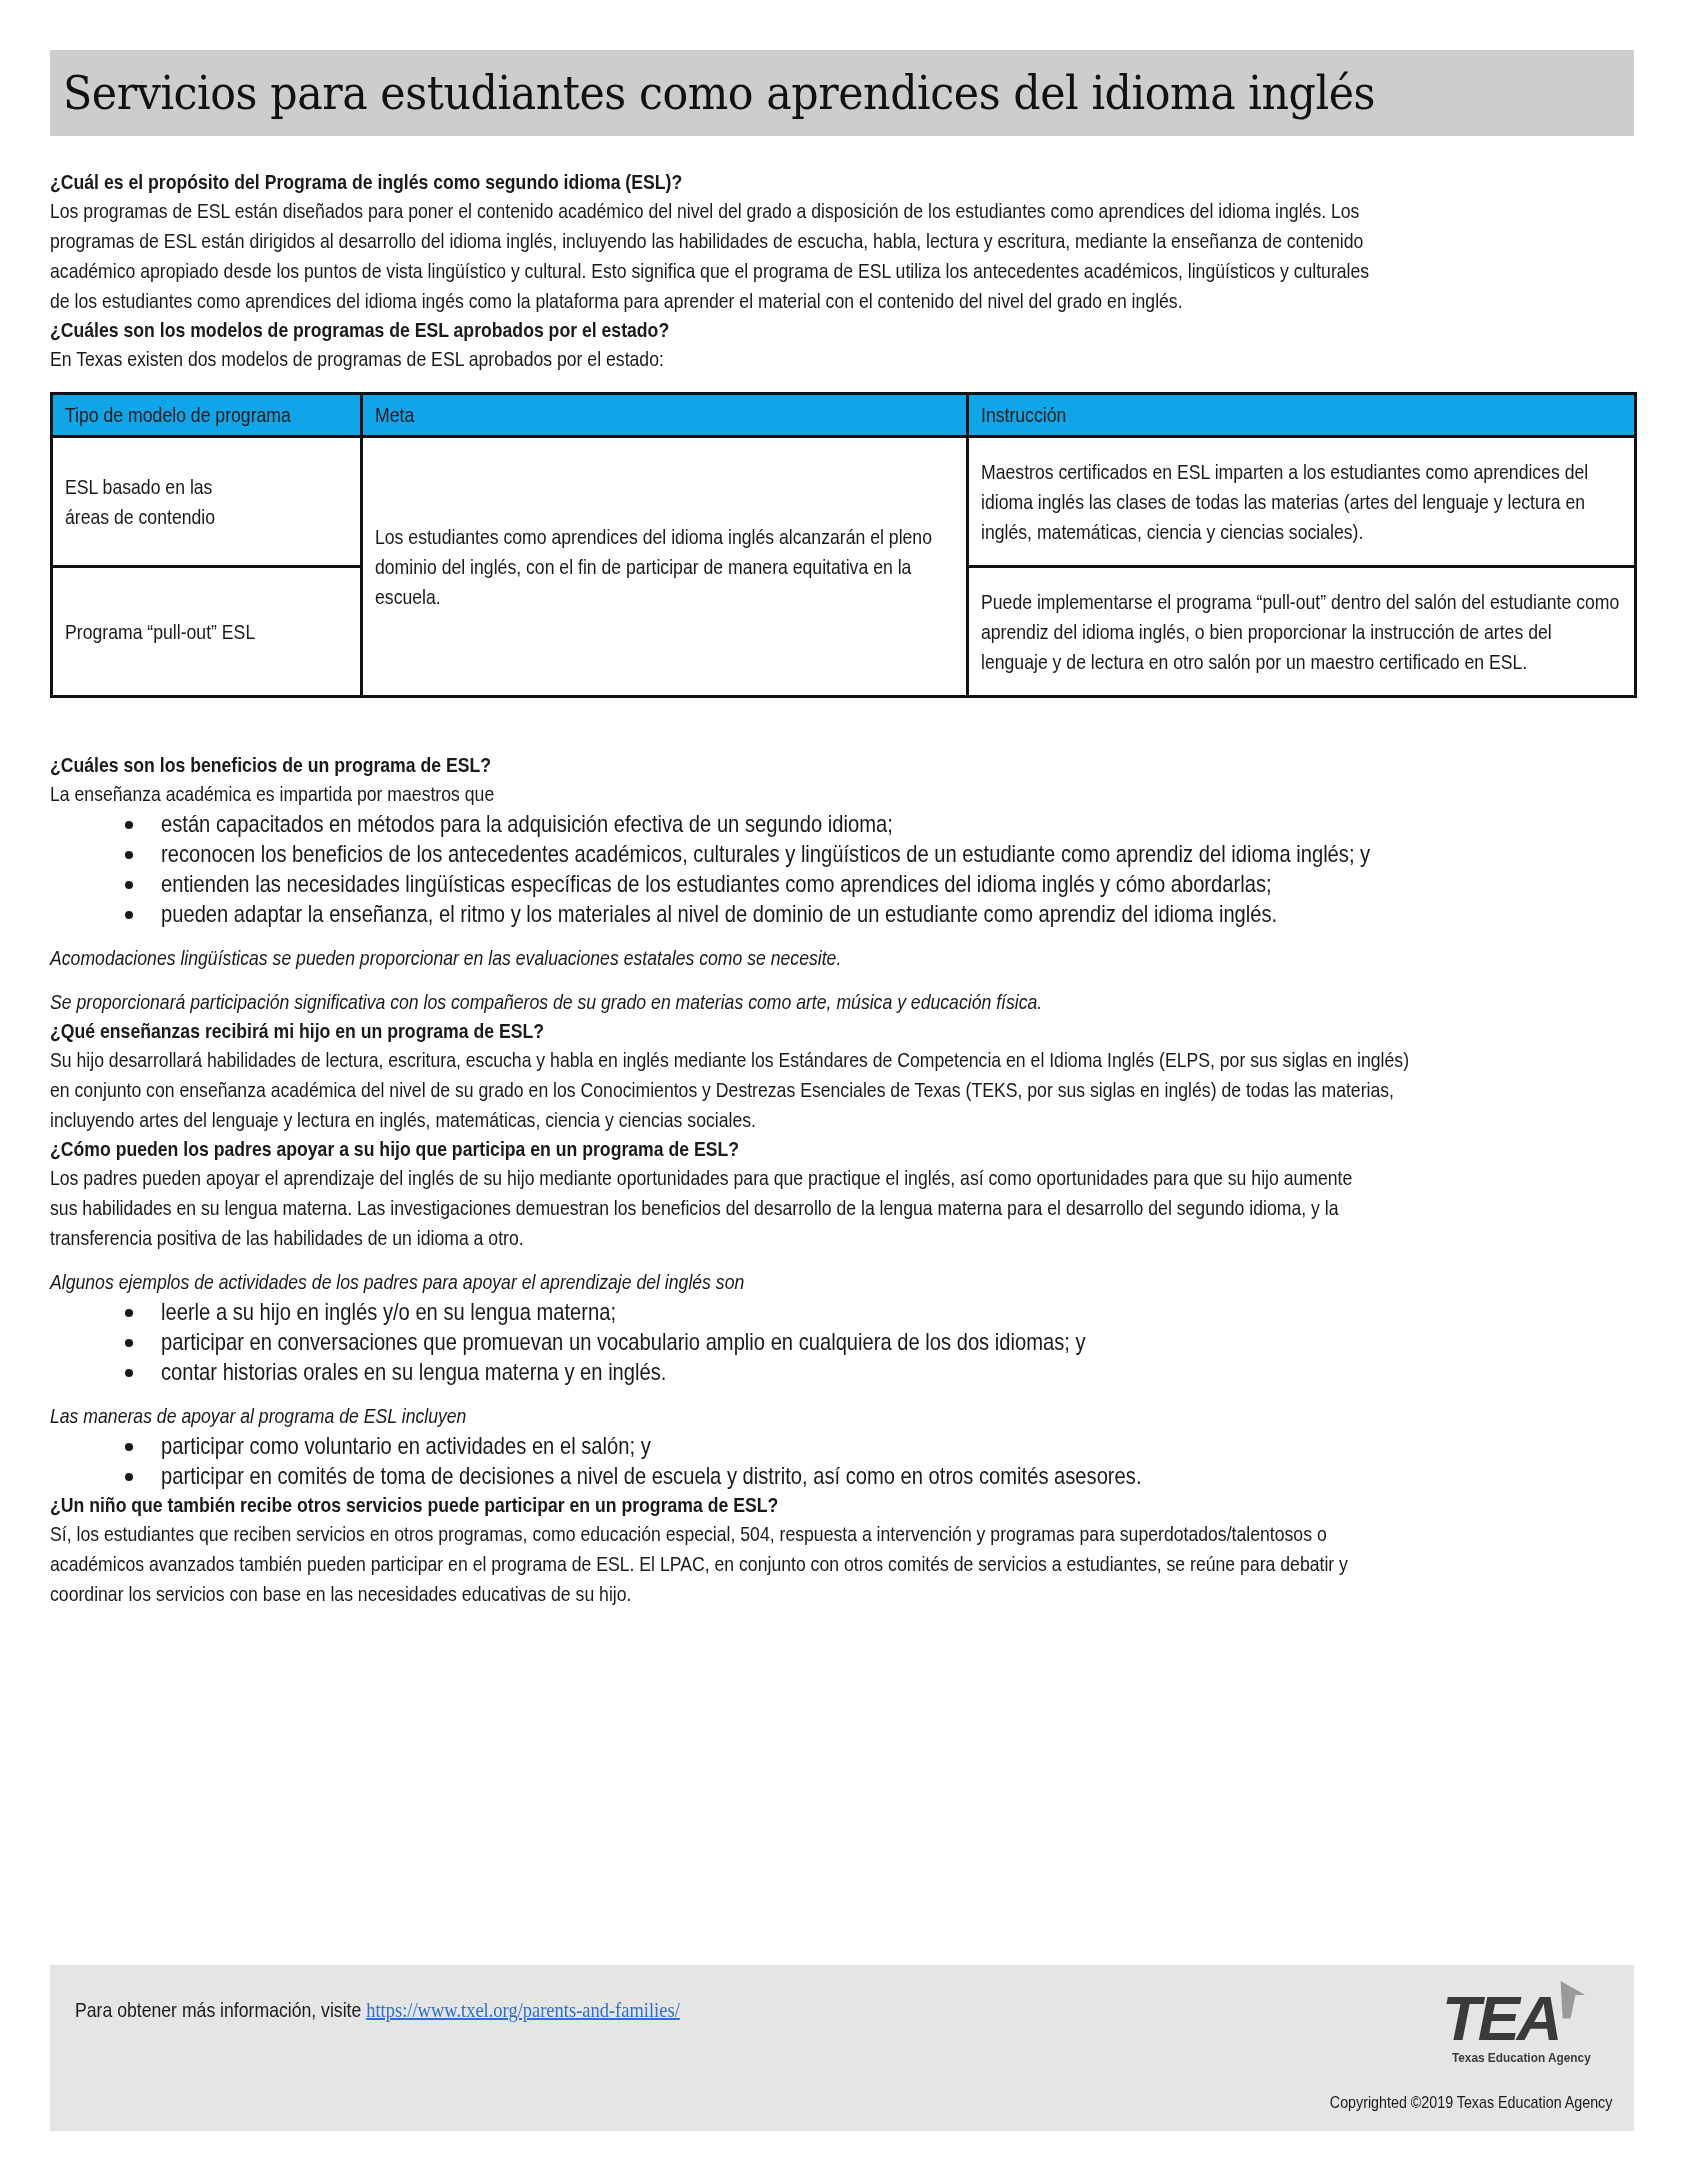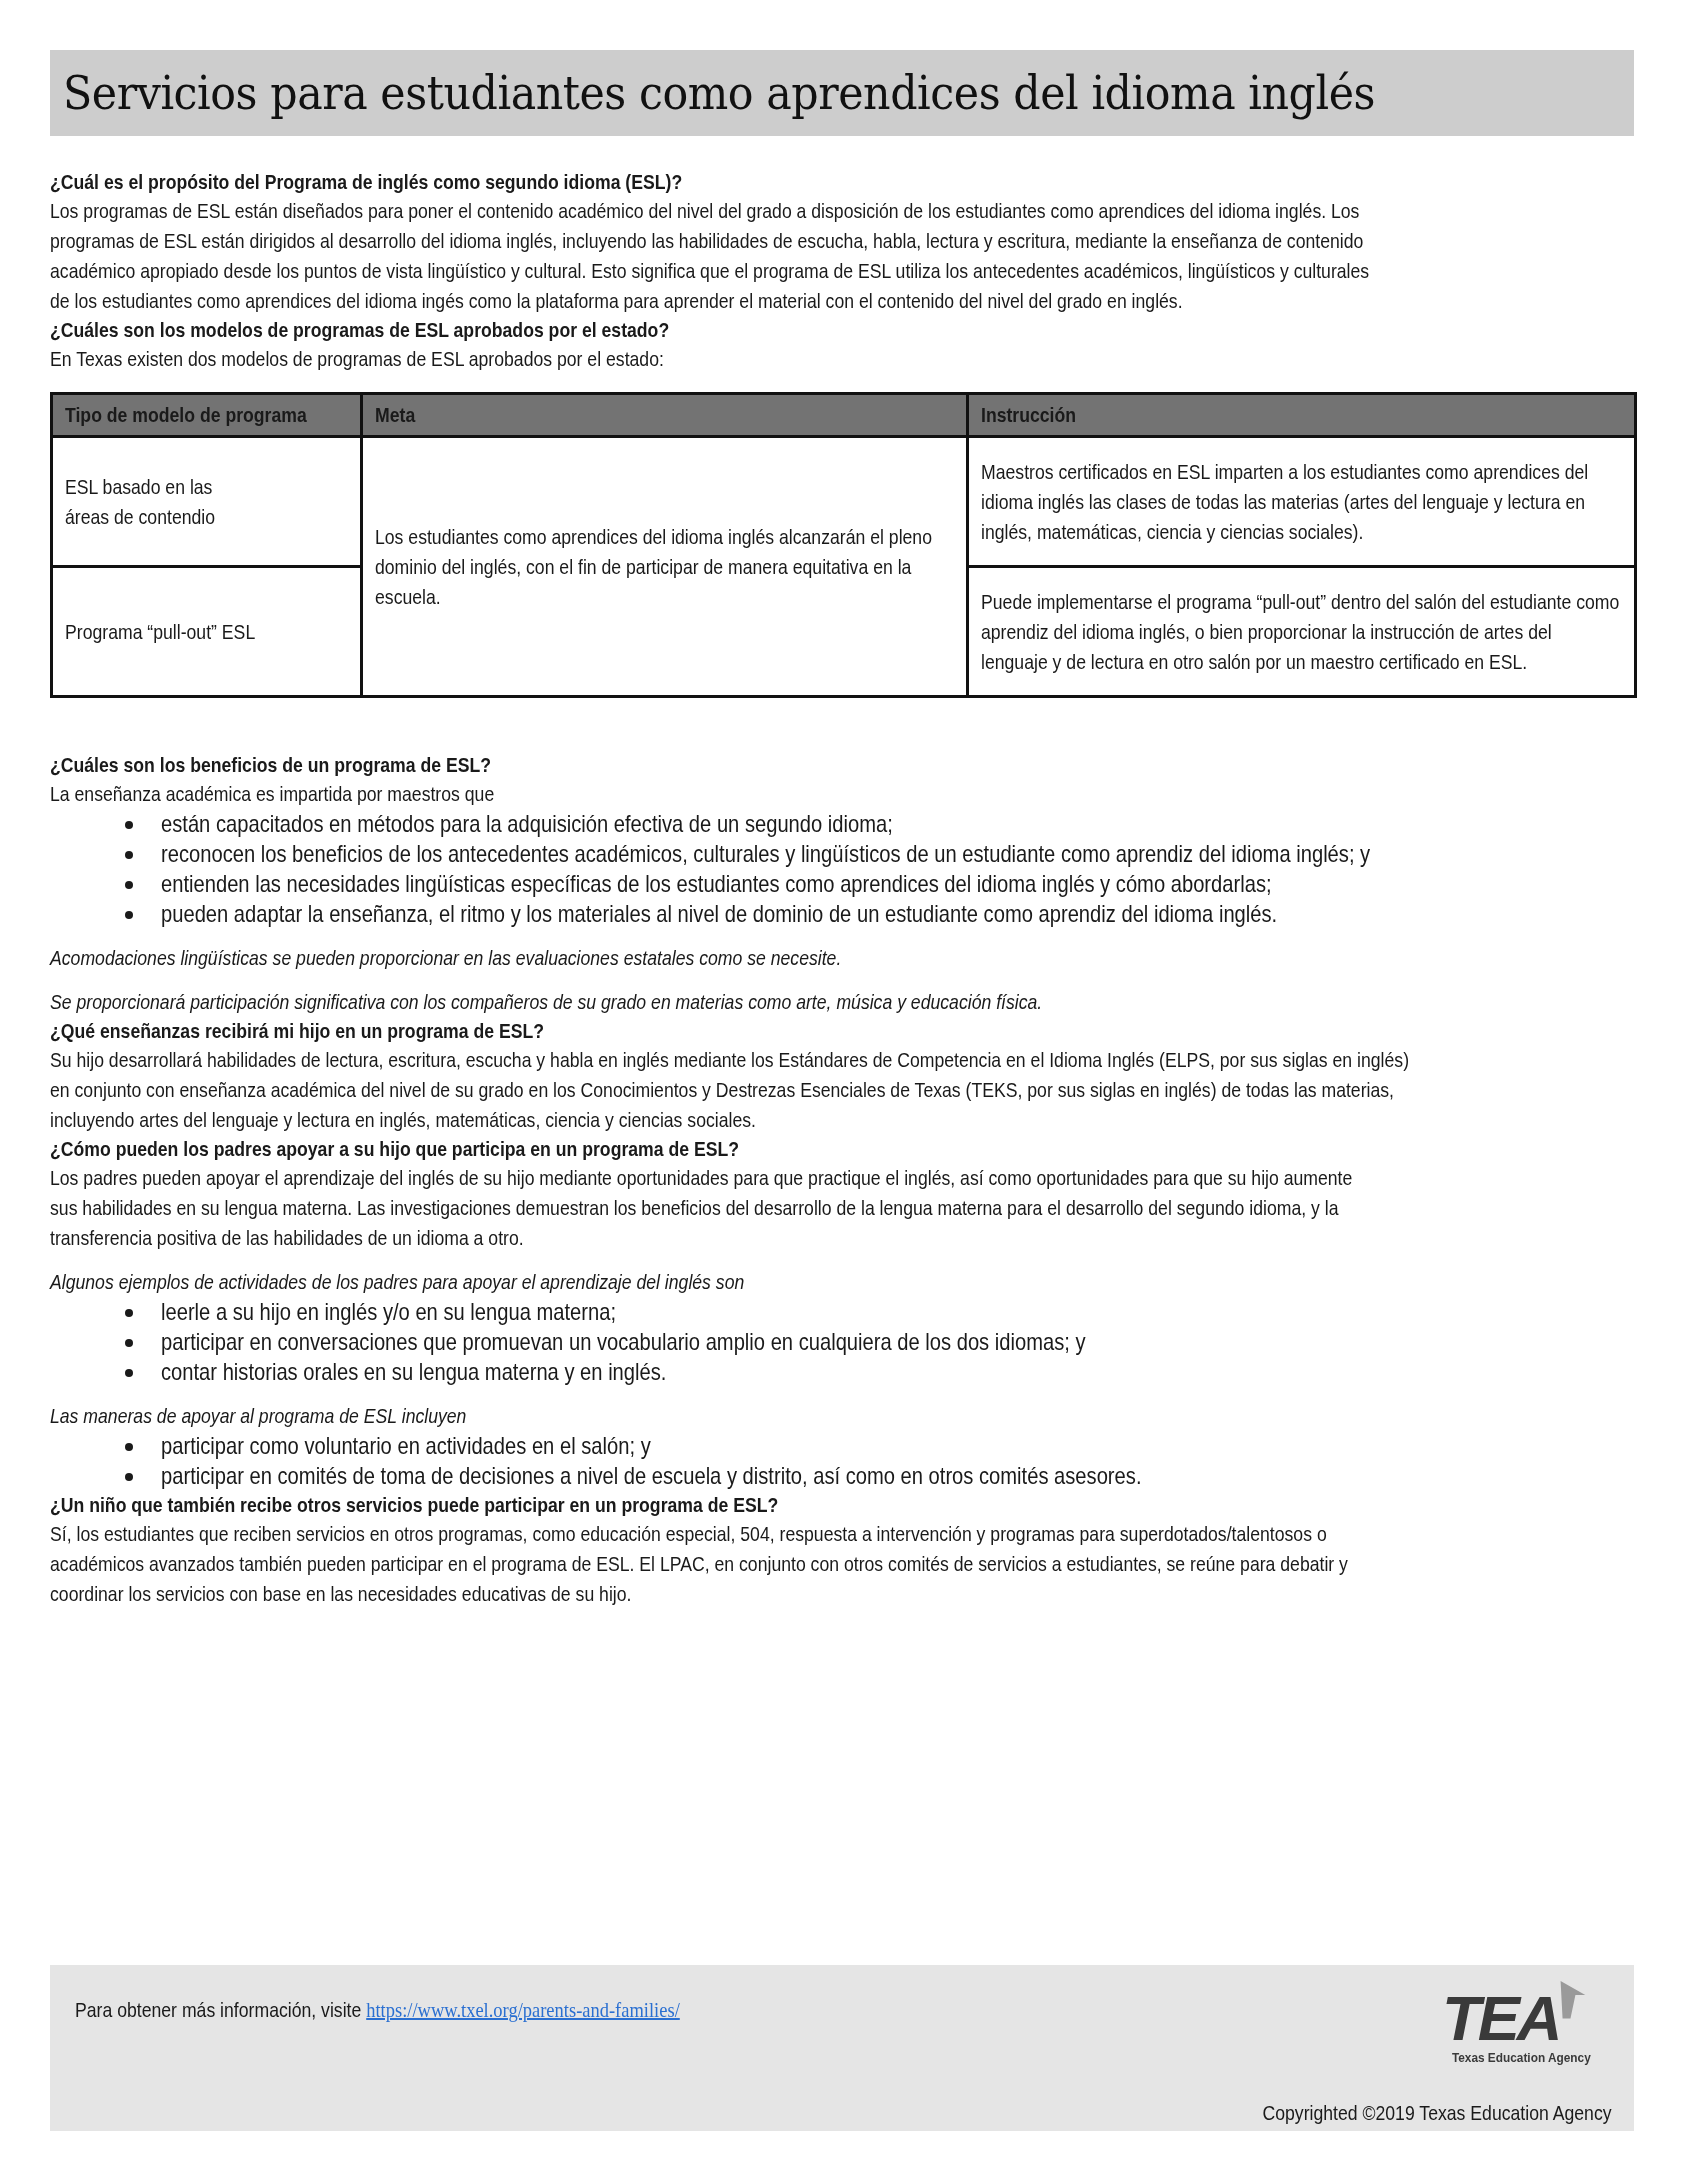"Tipo de modelo de programa" table.models th { background: #737373 -> #0ea5e9; font-weight: bold -> normal }
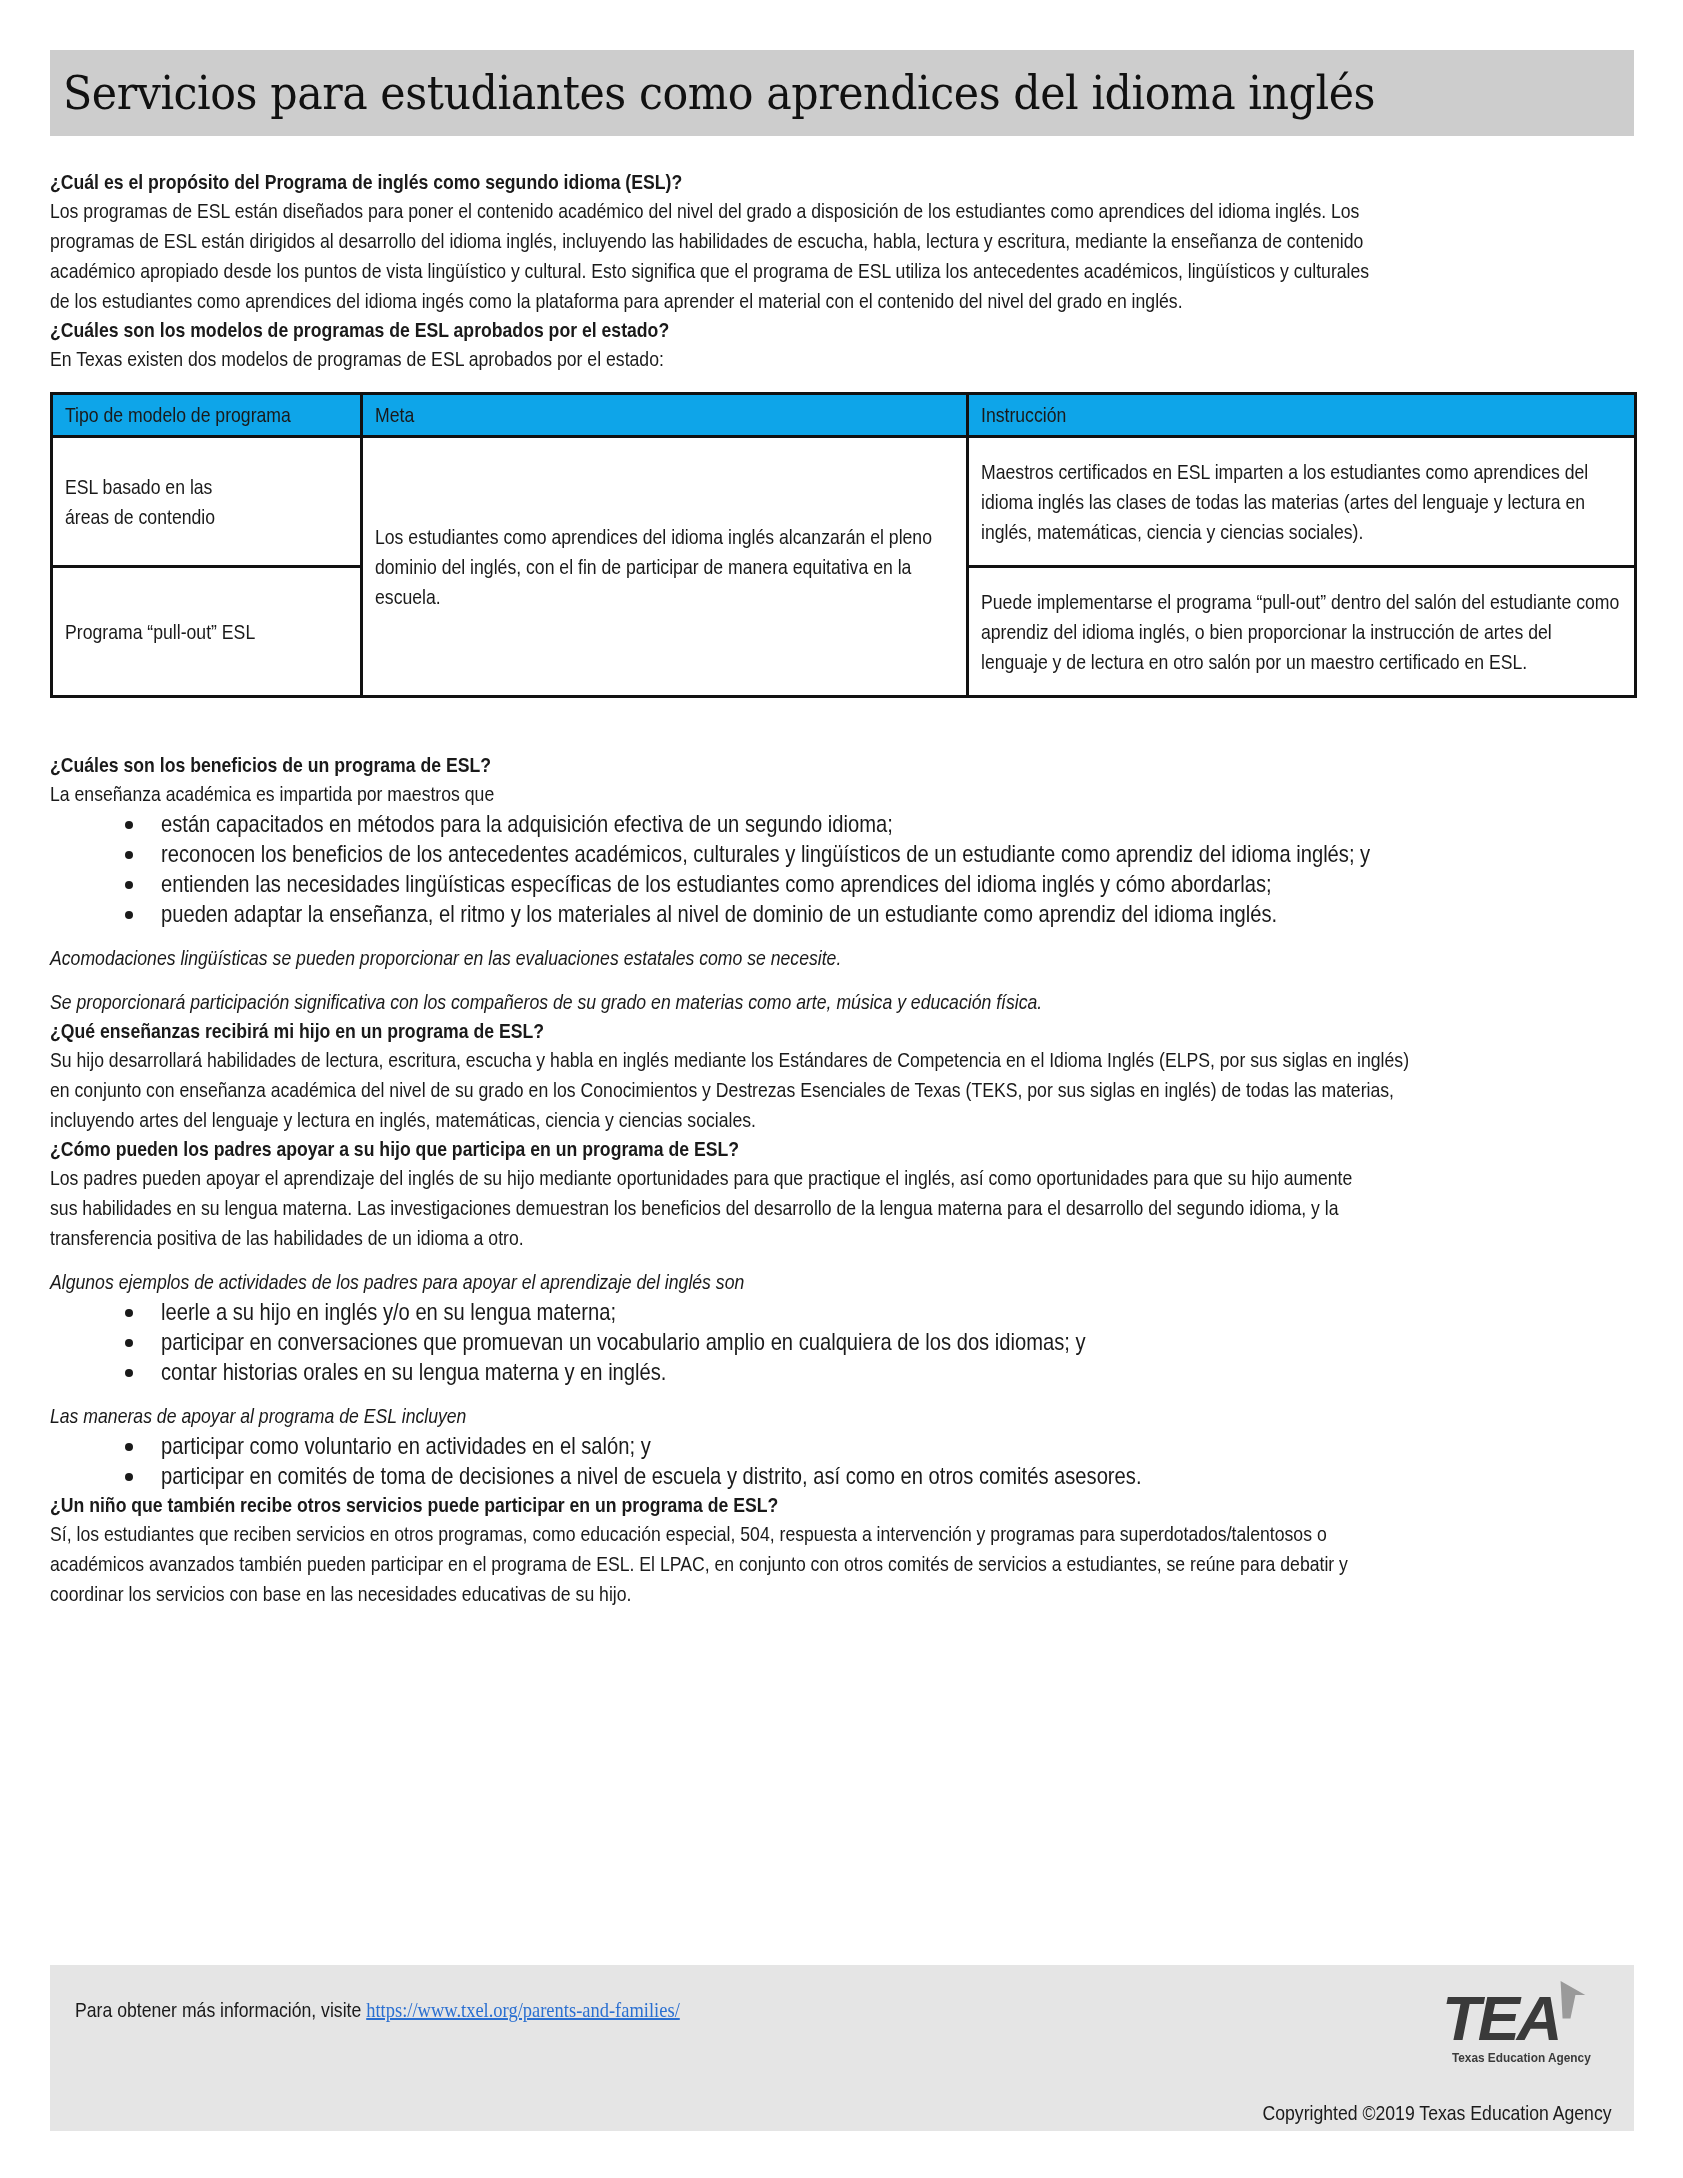"Copyrighted ©2019 Texas Education Agency" .footer .copy { font-size: 21px -> 17px; top: 136px -> 128px }
